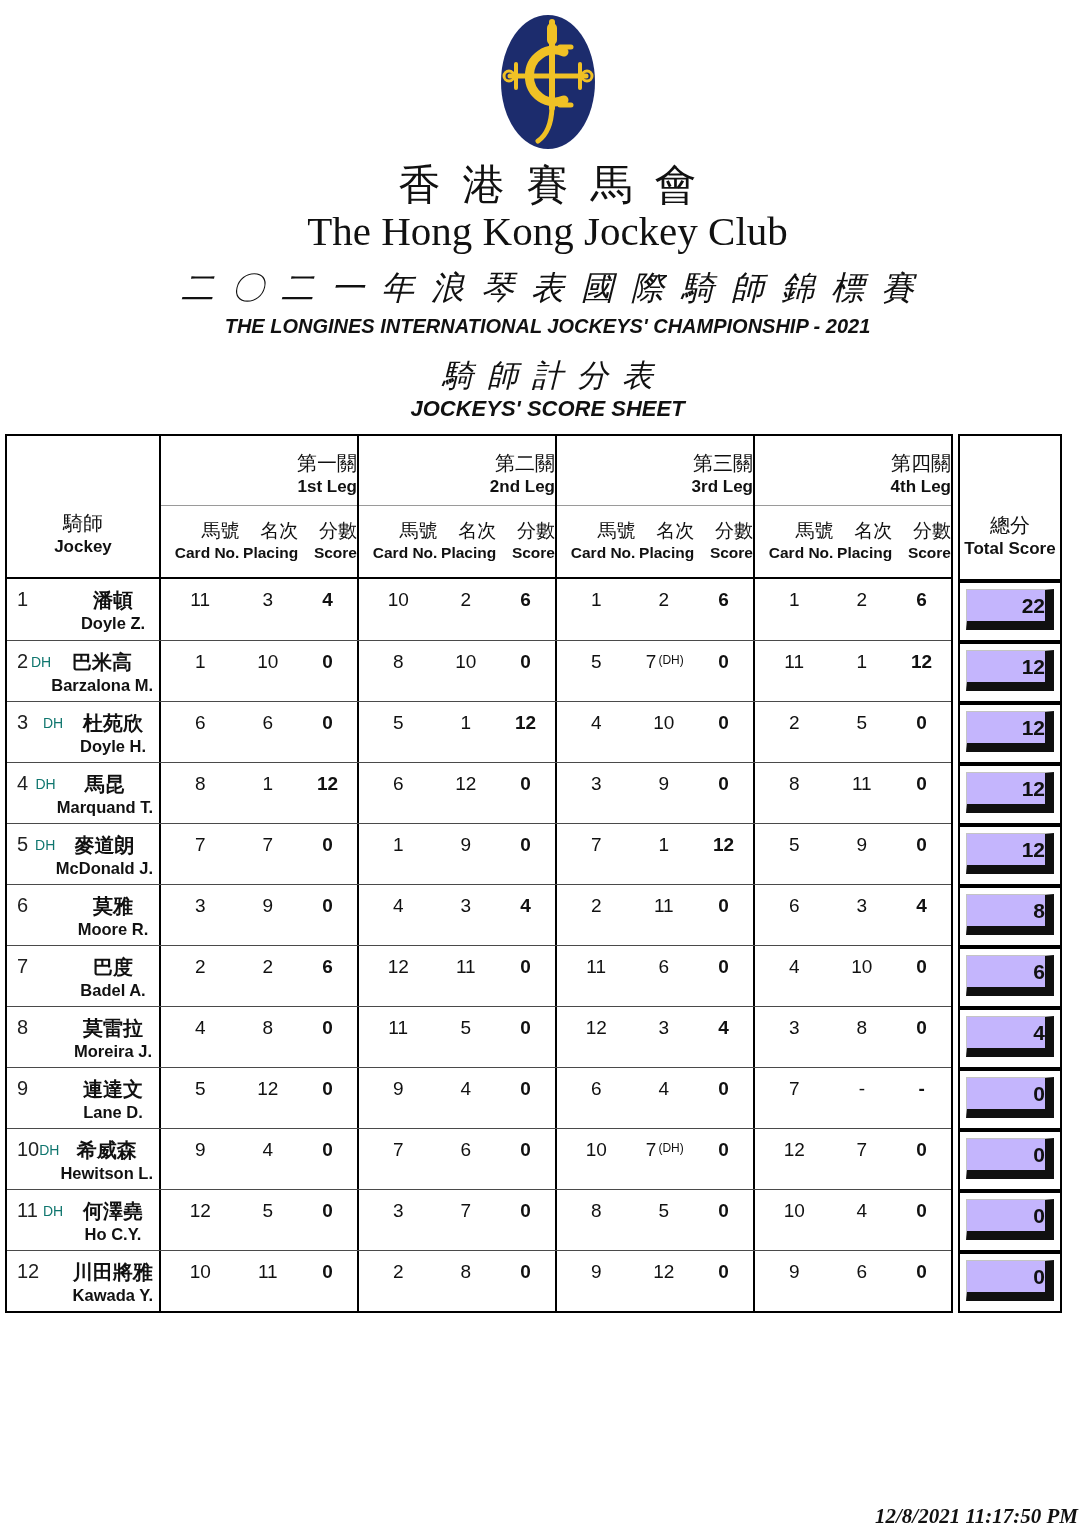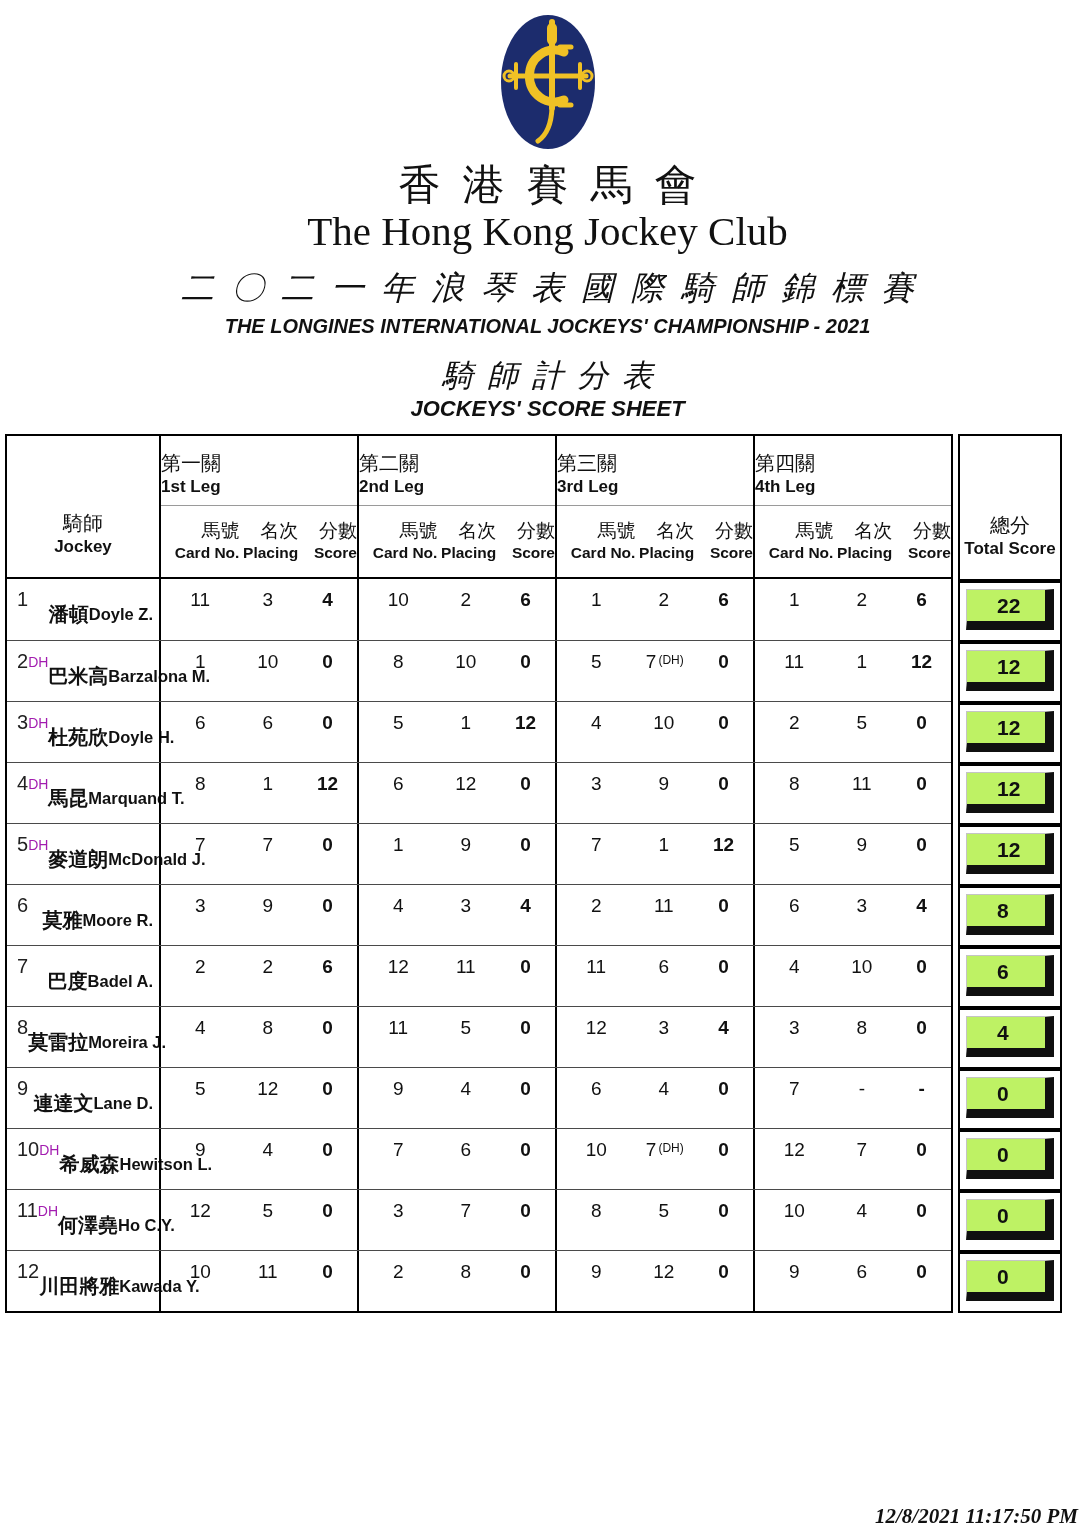"第一關" .leg-title { align-items: flex-start -> flex-end }
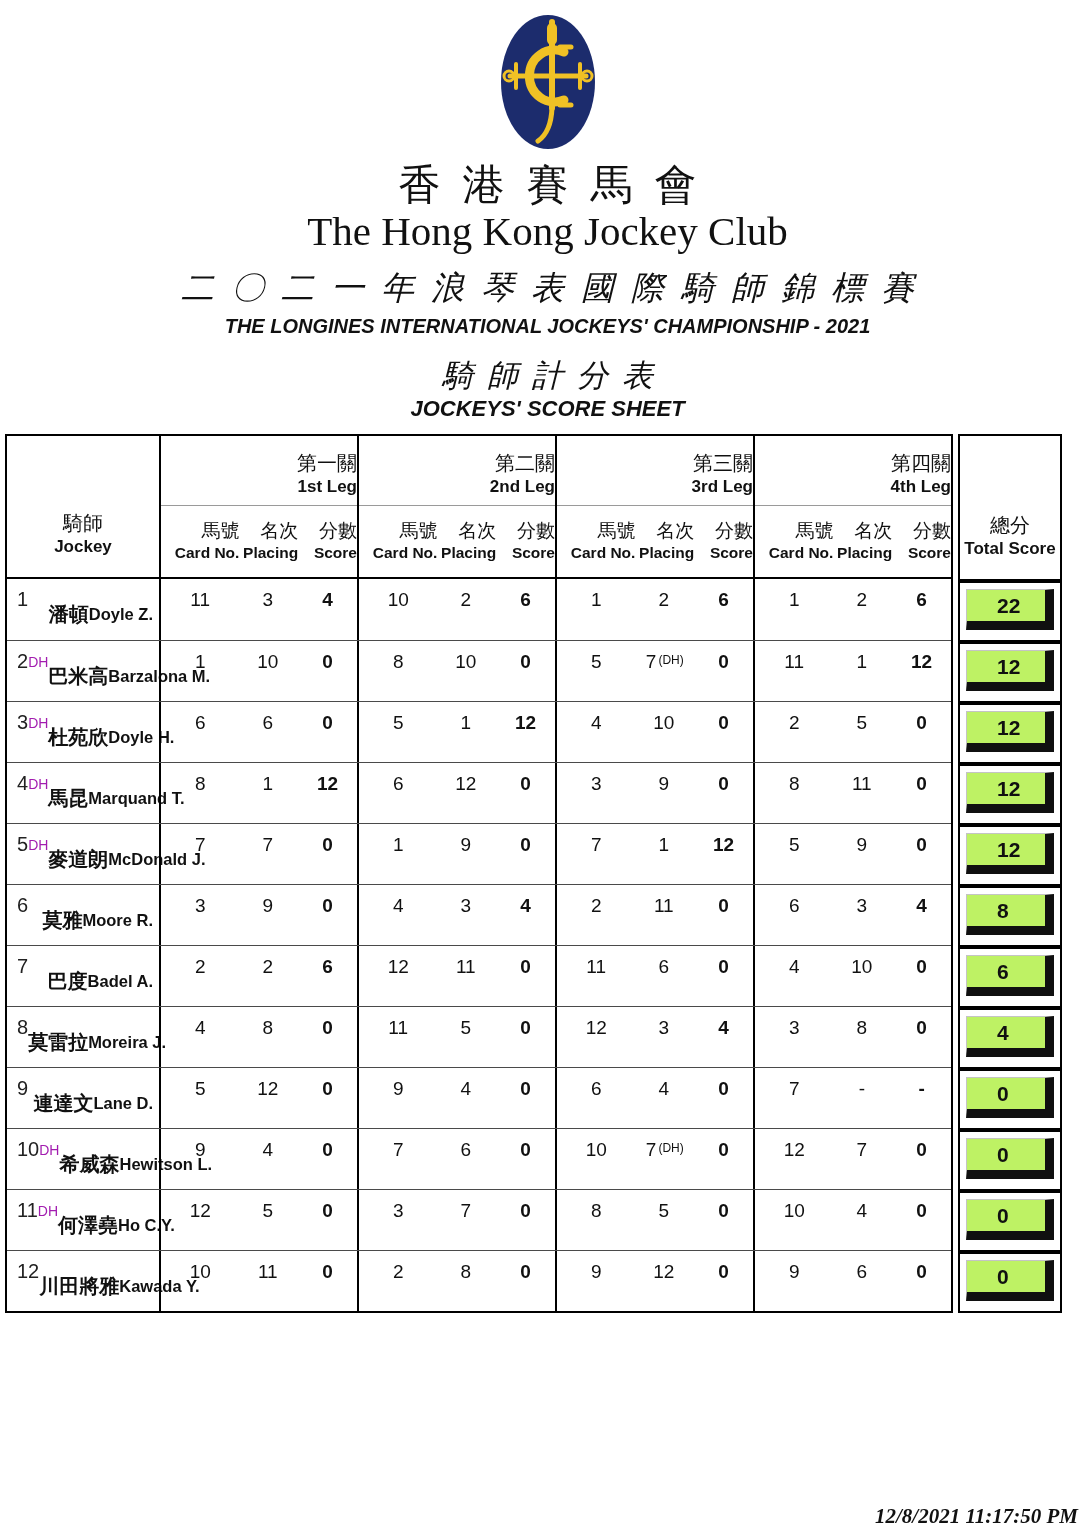"潘頓" .names { flex-direction: row -> column }
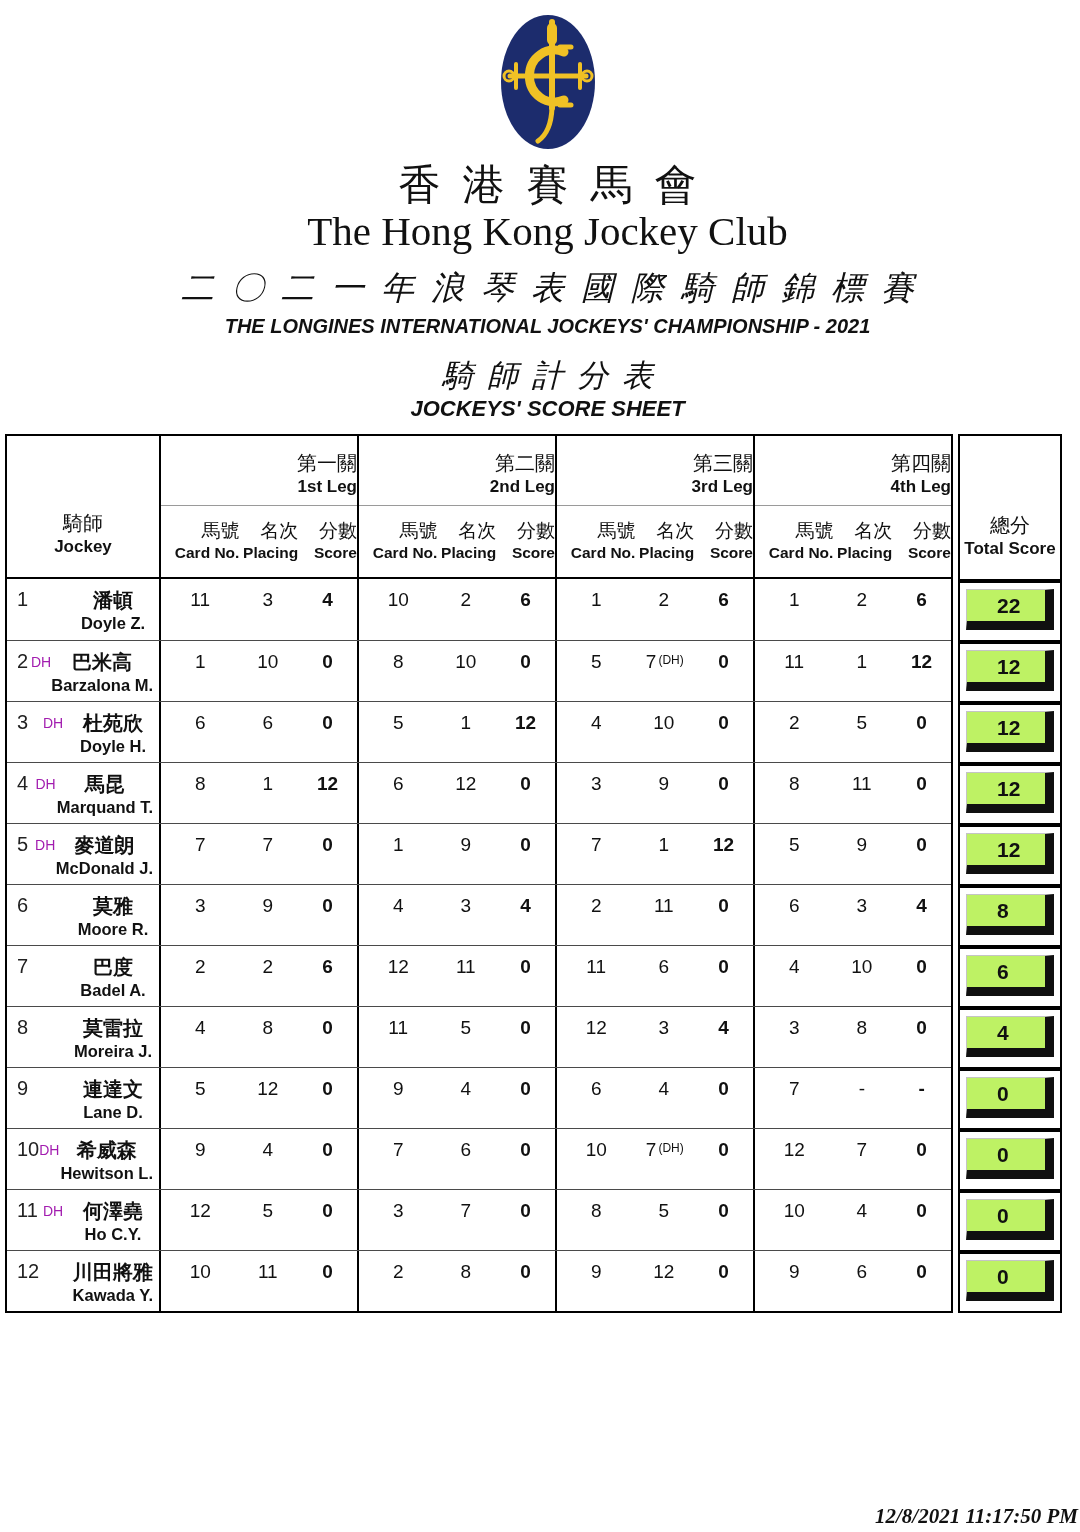"22" .total-box { background: #bef264 -> #c4b5fd; justify-content: flex-start -> flex-end }
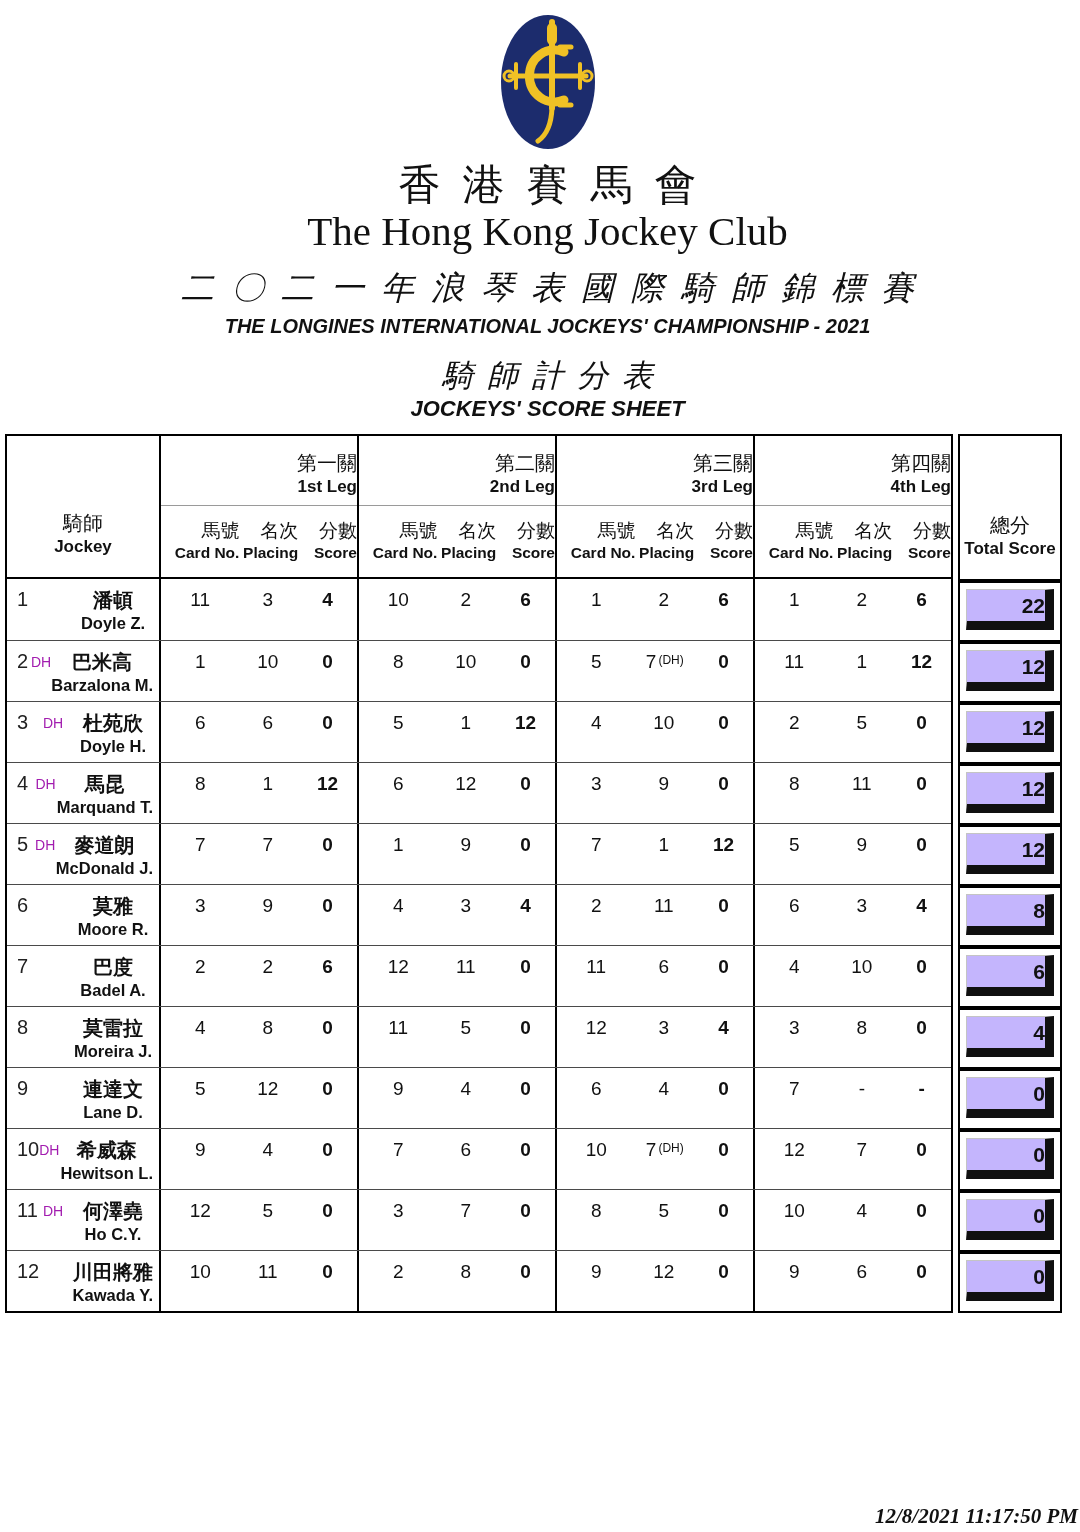"DH" .dh-flag { color: #a21caf -> #0f766e }
